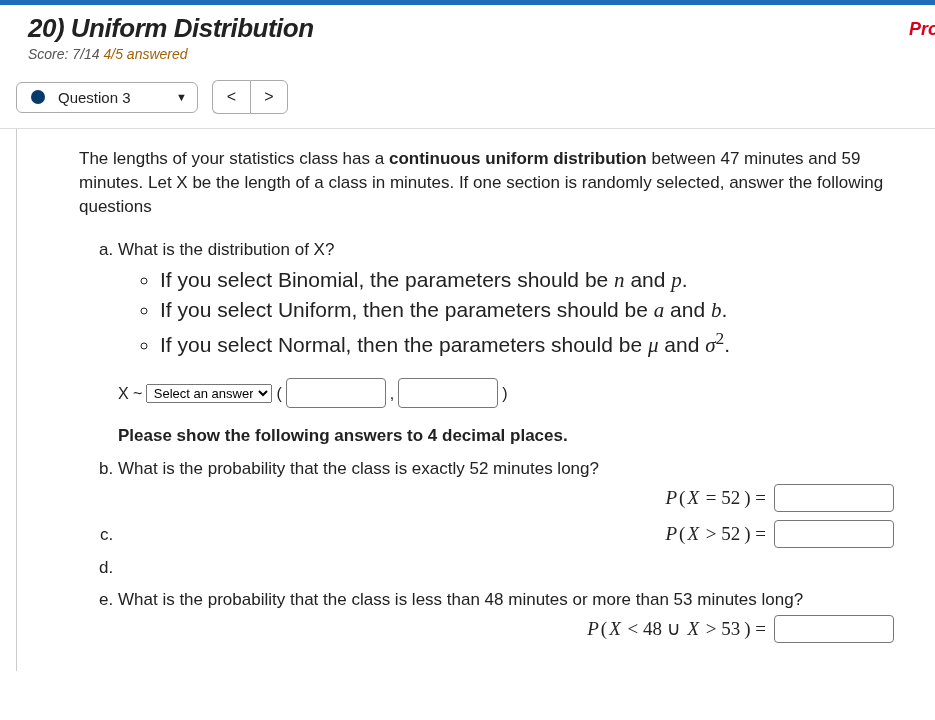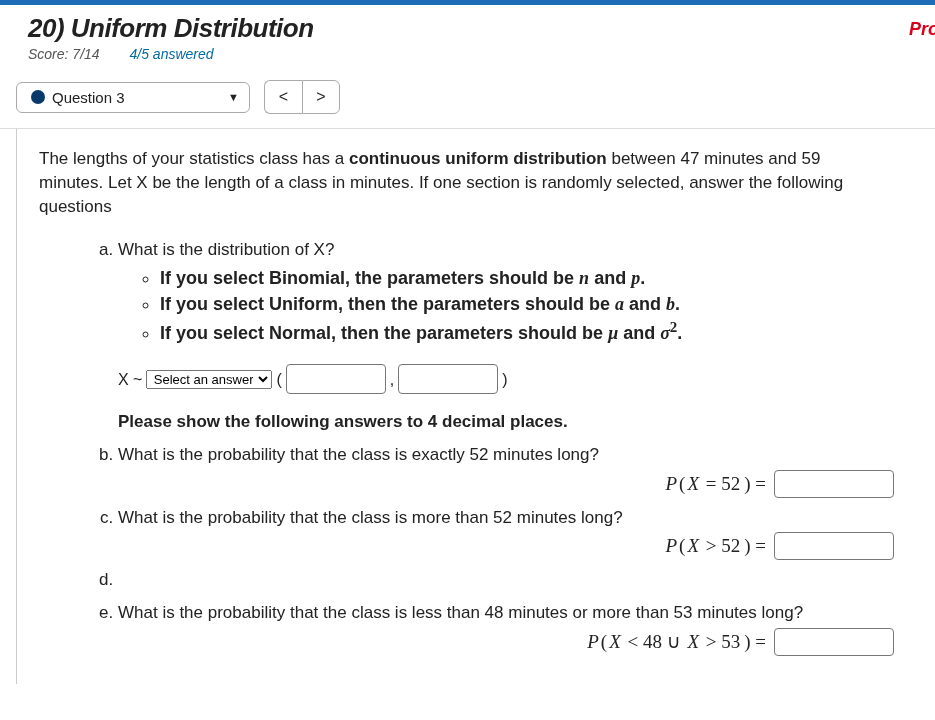"4/5 answered" .score-line .answered { color: #0369a1 -> #a16207; margin-left: 26px -> 0 }
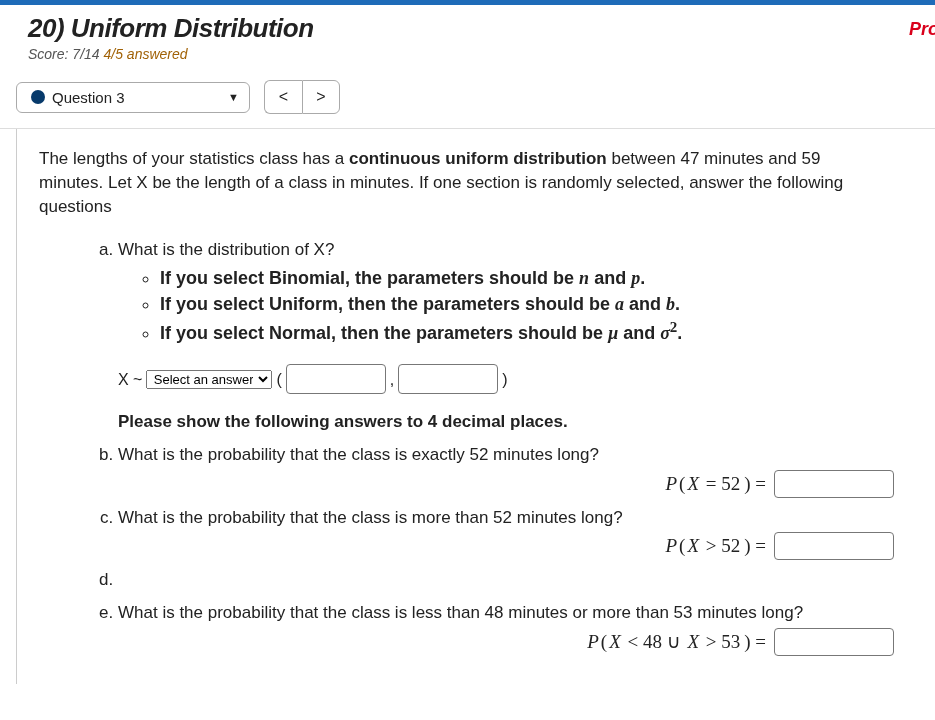"Question 3" .qpicker { gap: 7px -> 13px; width: 234px -> 182px }
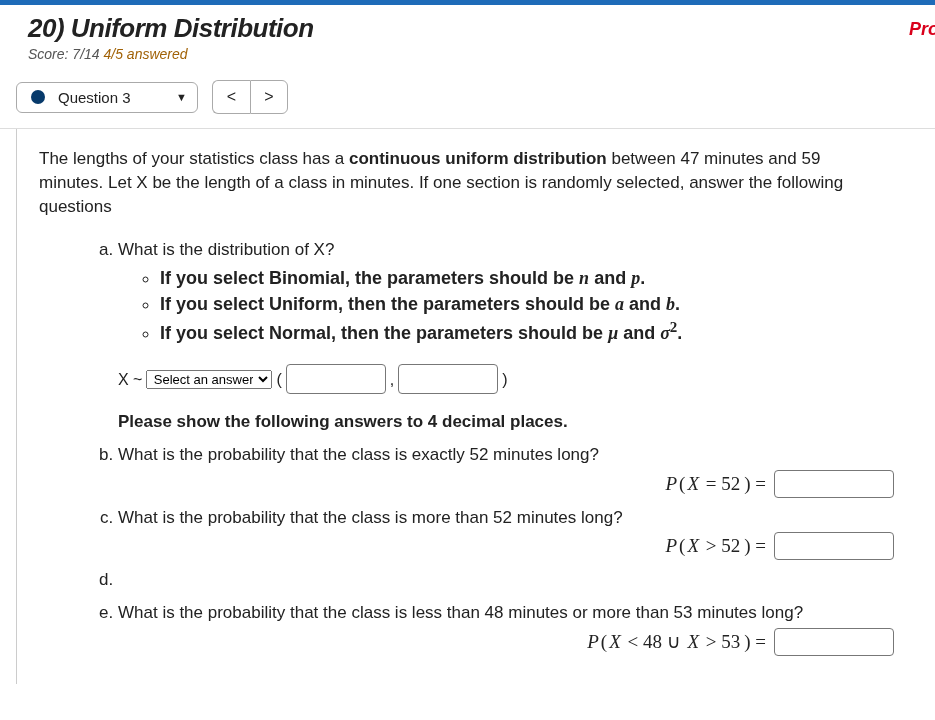"The lengths of your statistics" .intro { margin-left: none -> 40px }
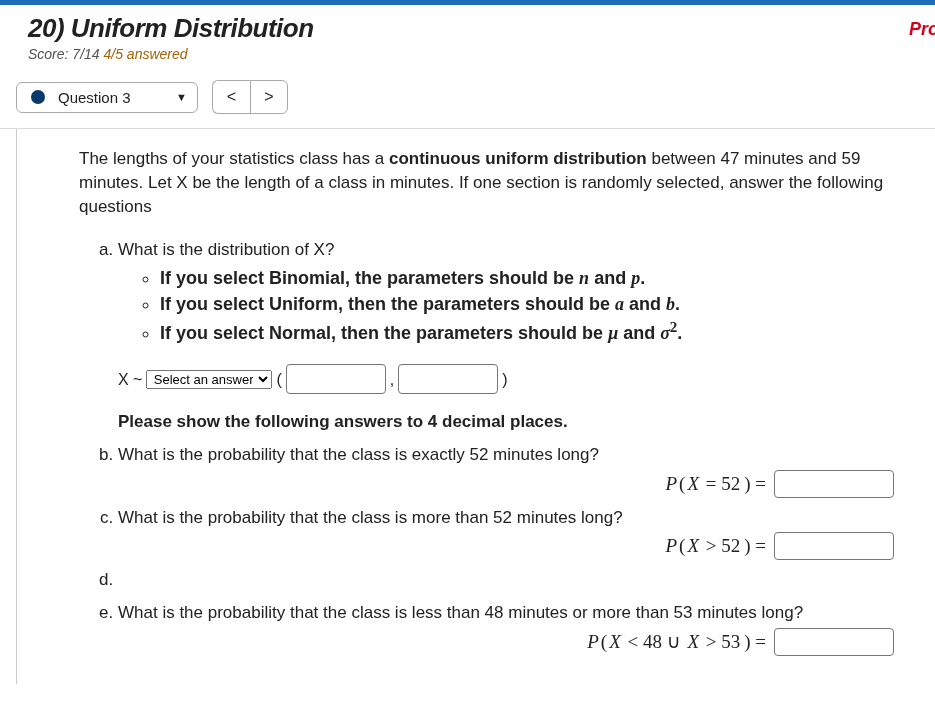"If you select Binomial, the" ul.hints li { font-size: 18px -> 21px; font-weight: bold -> none }
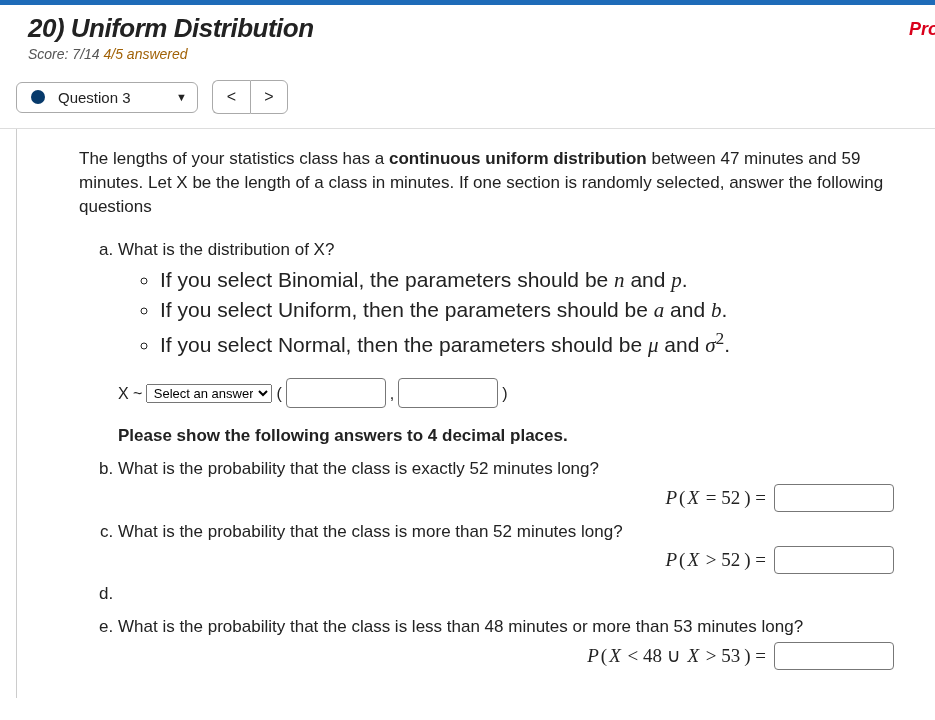"What is the probability that the class is more" span { html: <span>What is the probability that the class is more than 52 minutes long?</span> -> none }
